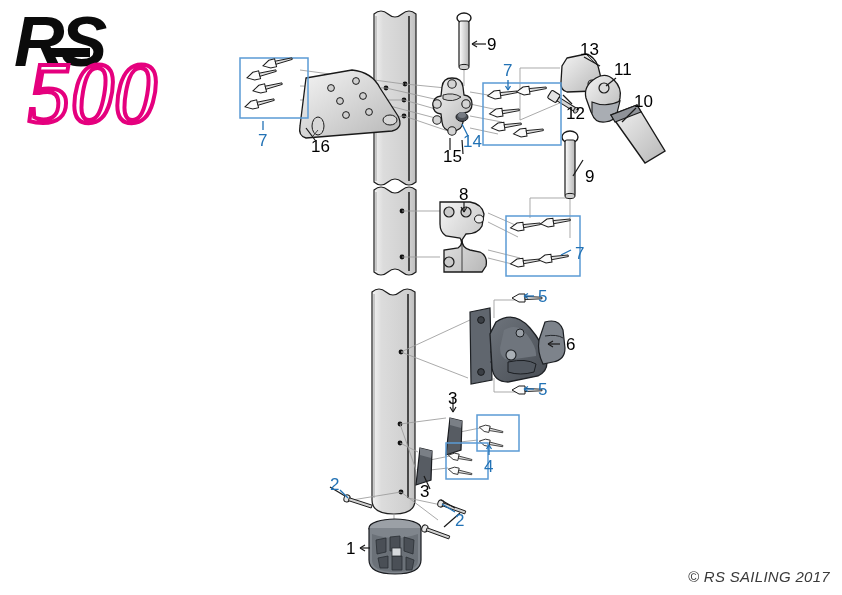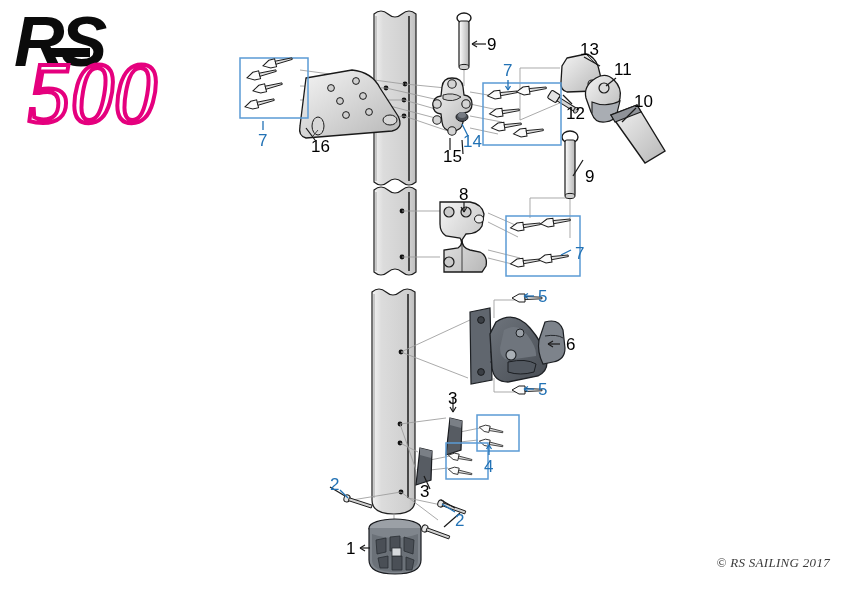"© RS SAILING 2017" .copyright { bottom: 24px -> 10px; font-family: Liberation Serif, serif -> Liberation Sans, sans-serif; font-size: 13px -> 15px }
